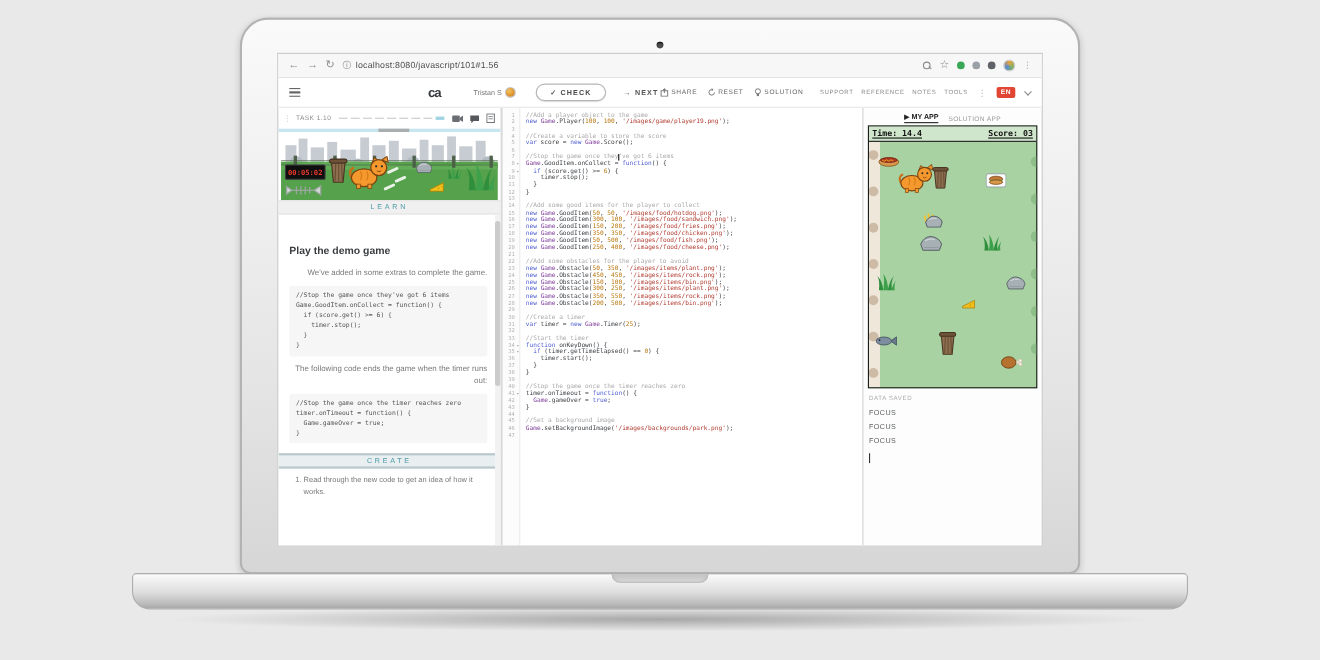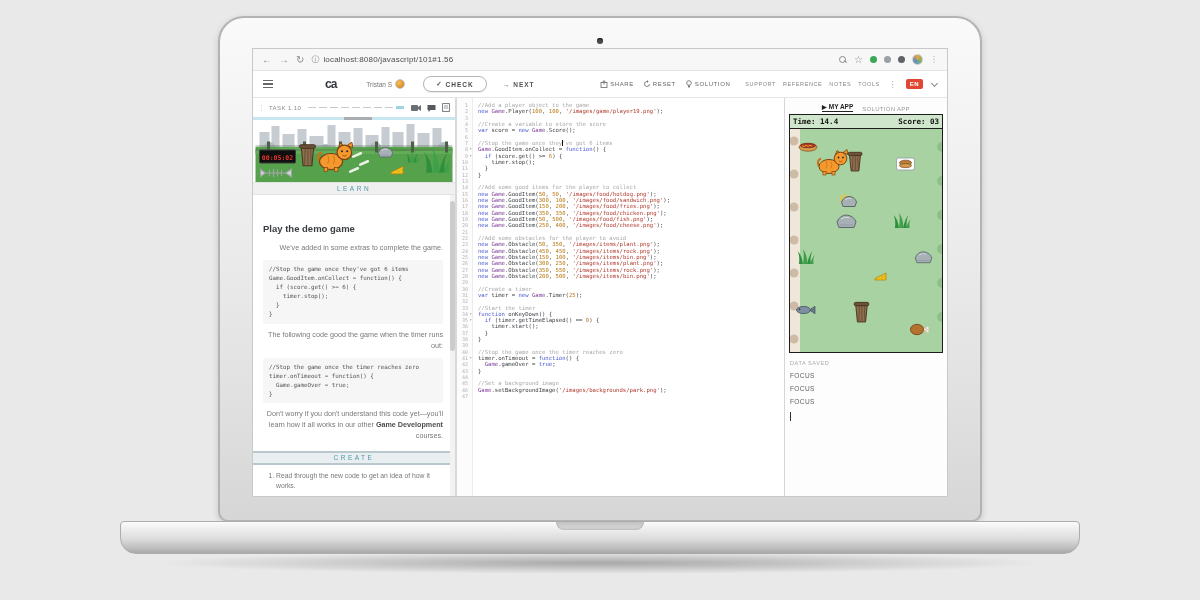"ca" .logo { margin-left: 52px -> 116px }
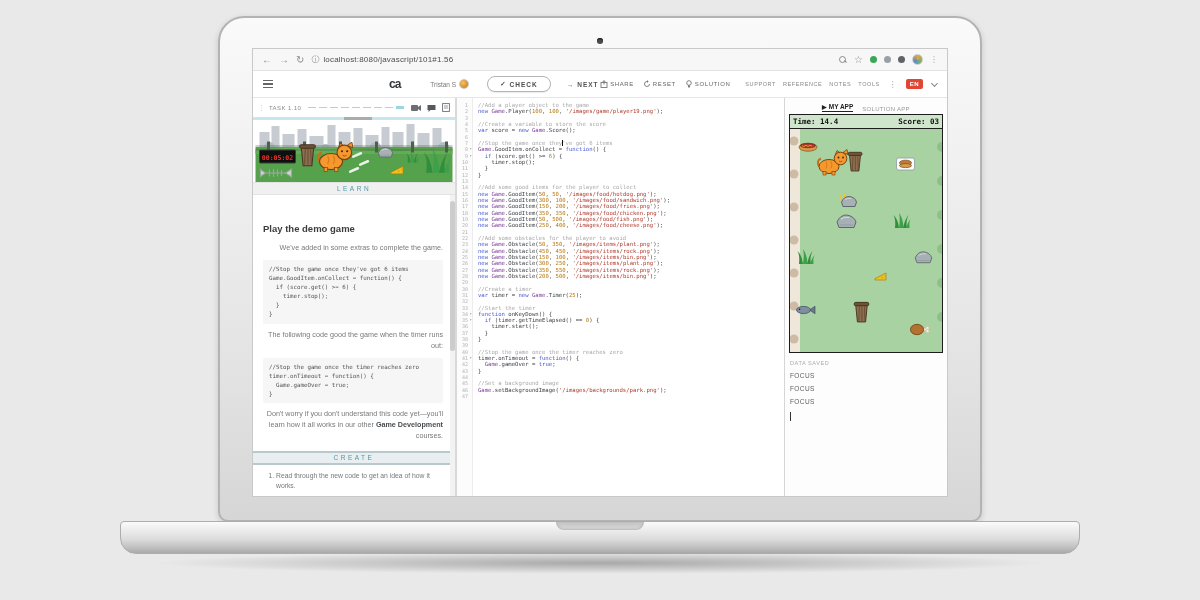"Time: 14.4" .hud { text-decoration: none -> underline }
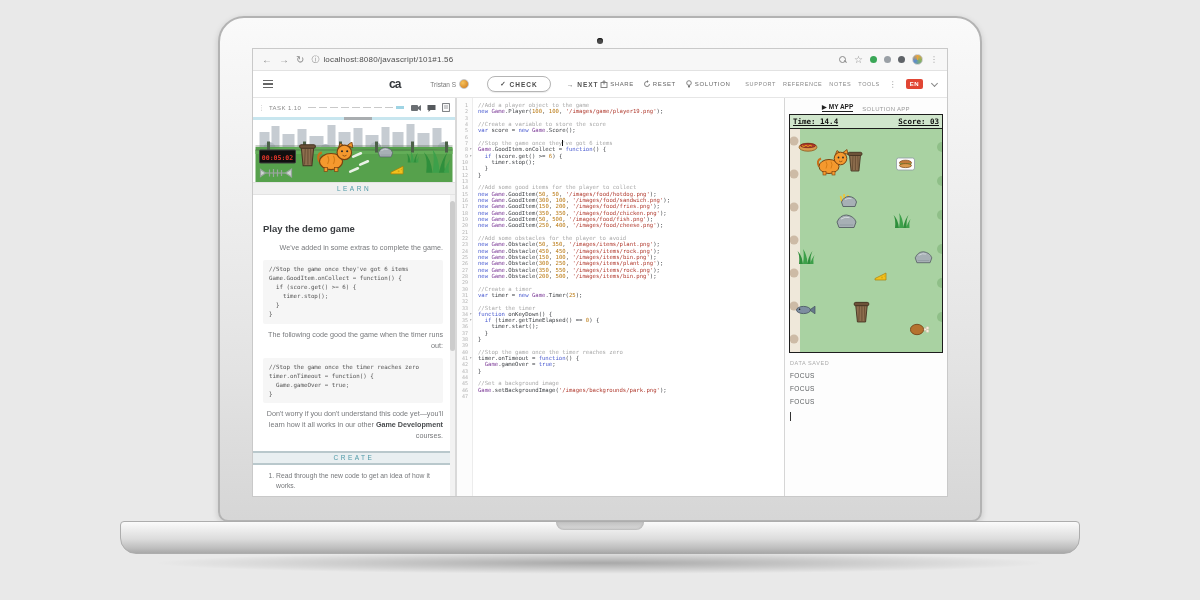"The following code good the" p { text: good -> ends }
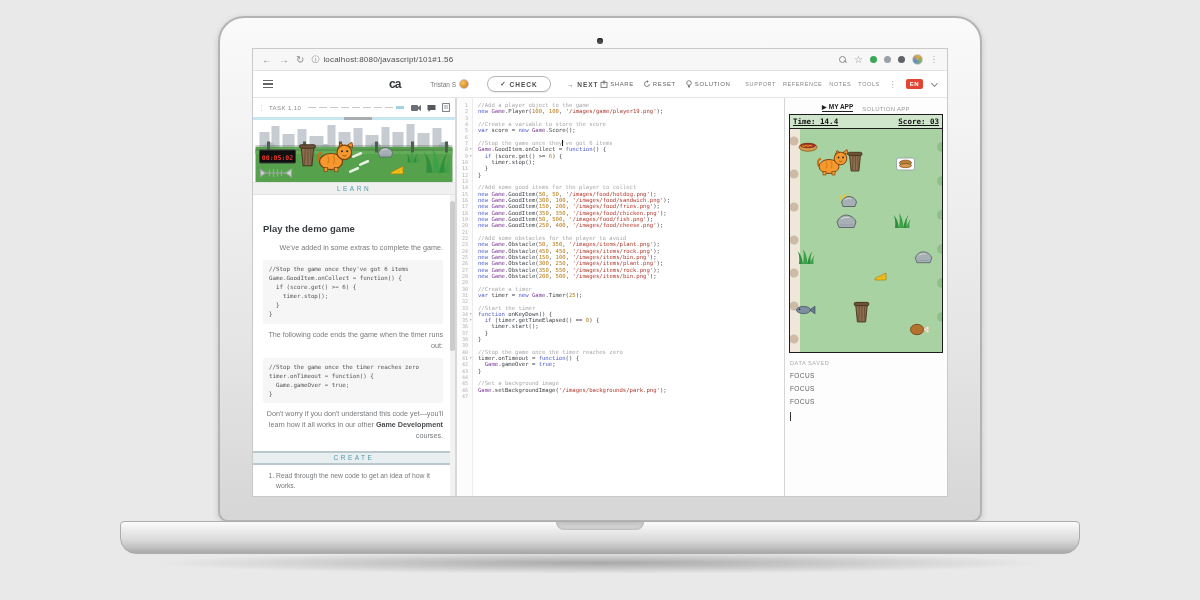"Don't worry if you don't" p { html: <p><span>Don't worry if you don't understand this code yet—you'll learn how it all works in our other </span><b>Game Development</b><span> courses.</span></p> -> none }
